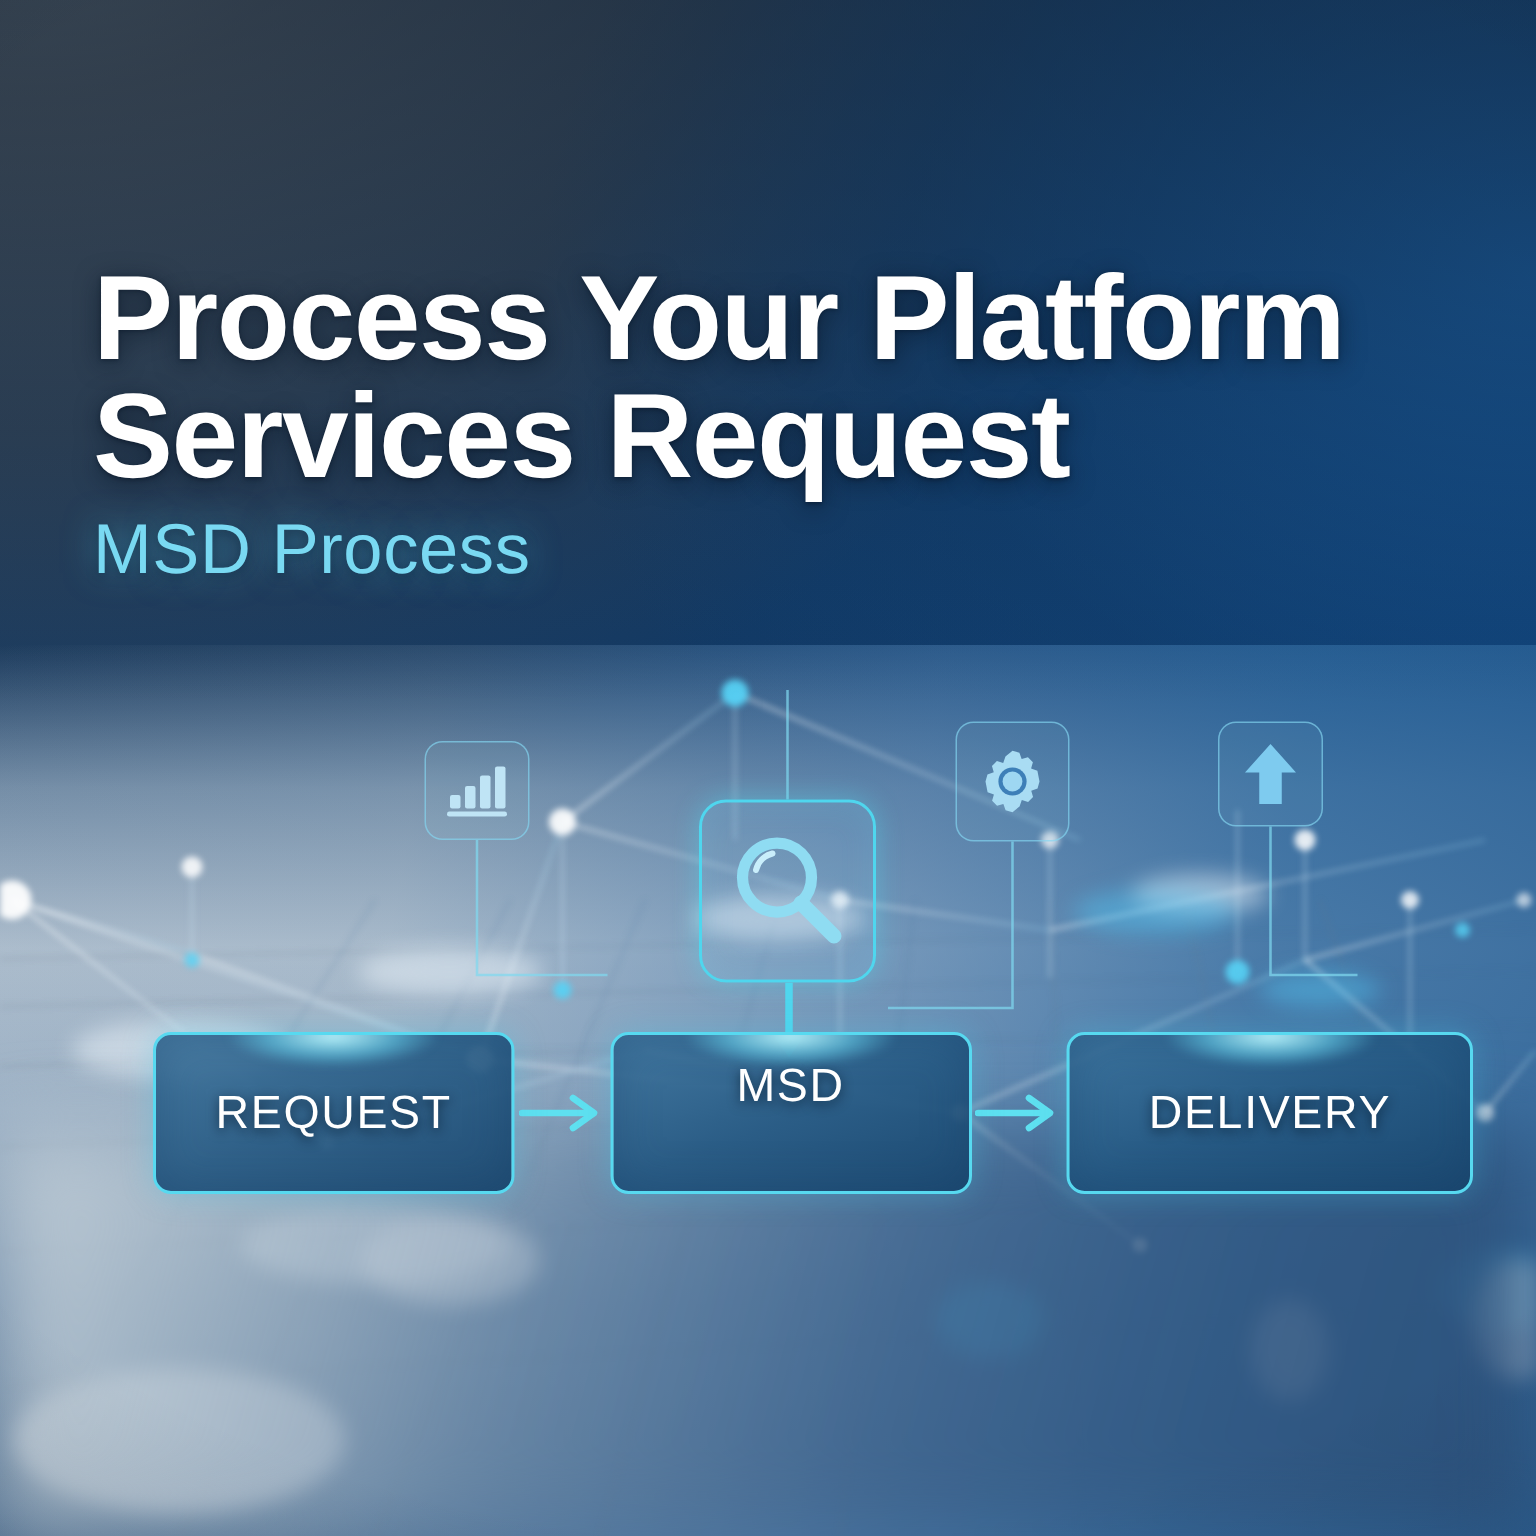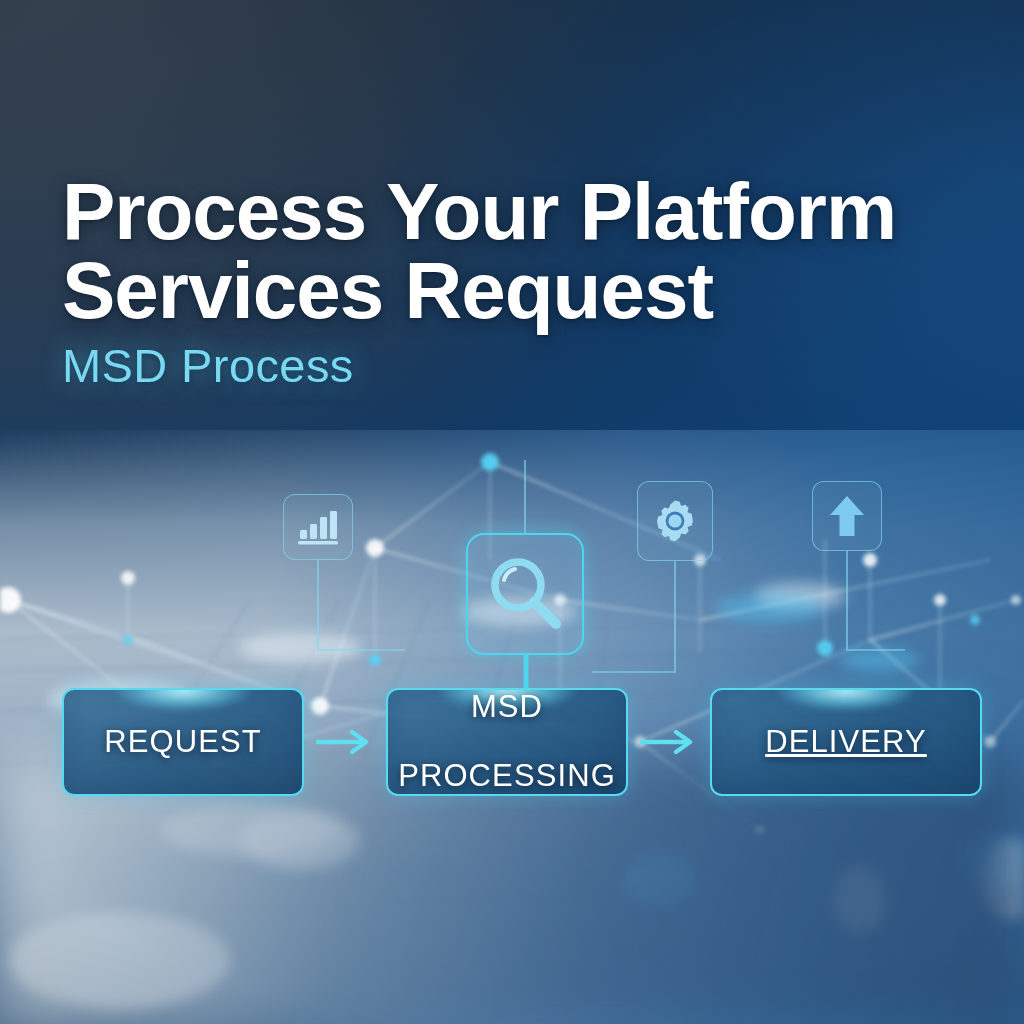"REQUEST" .n1 { margin-left: none -> 40px }
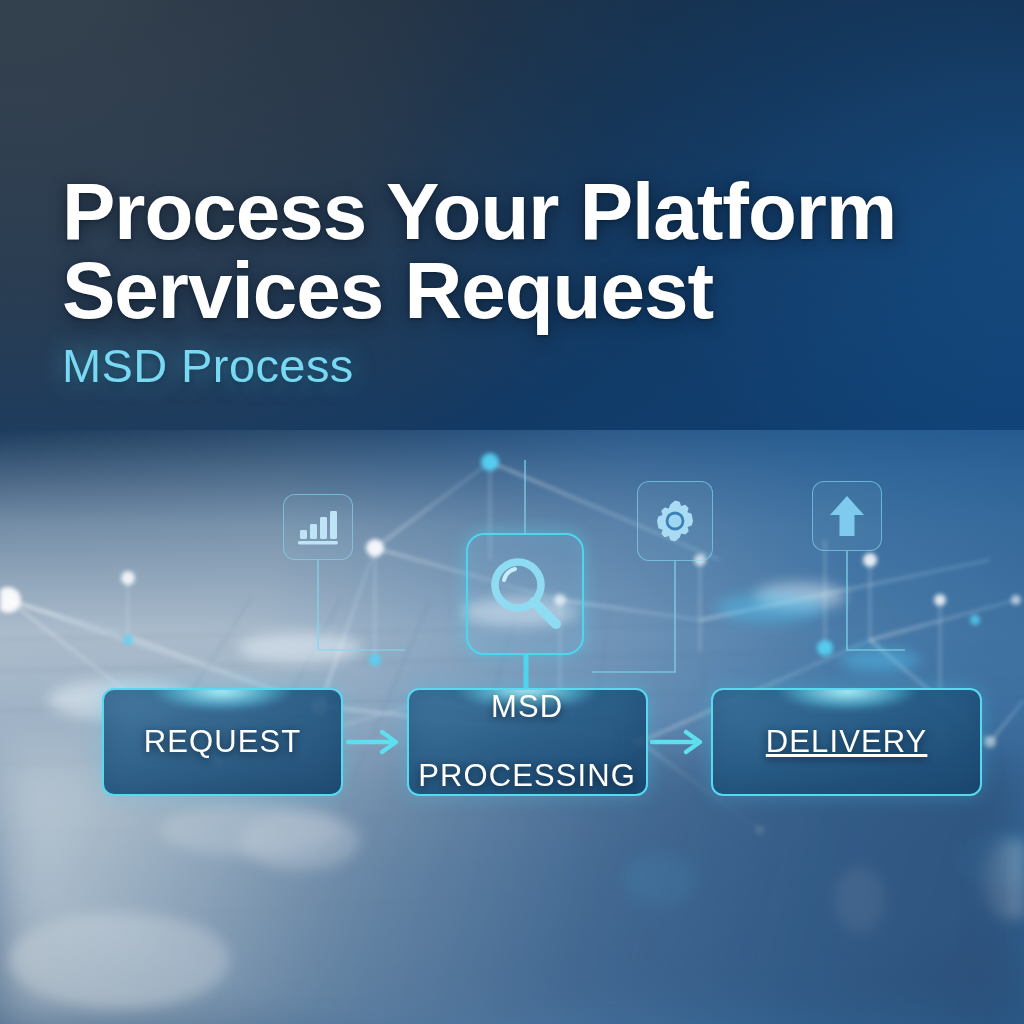"DELIVERY" .n3 { text-decoration: underline -> none }
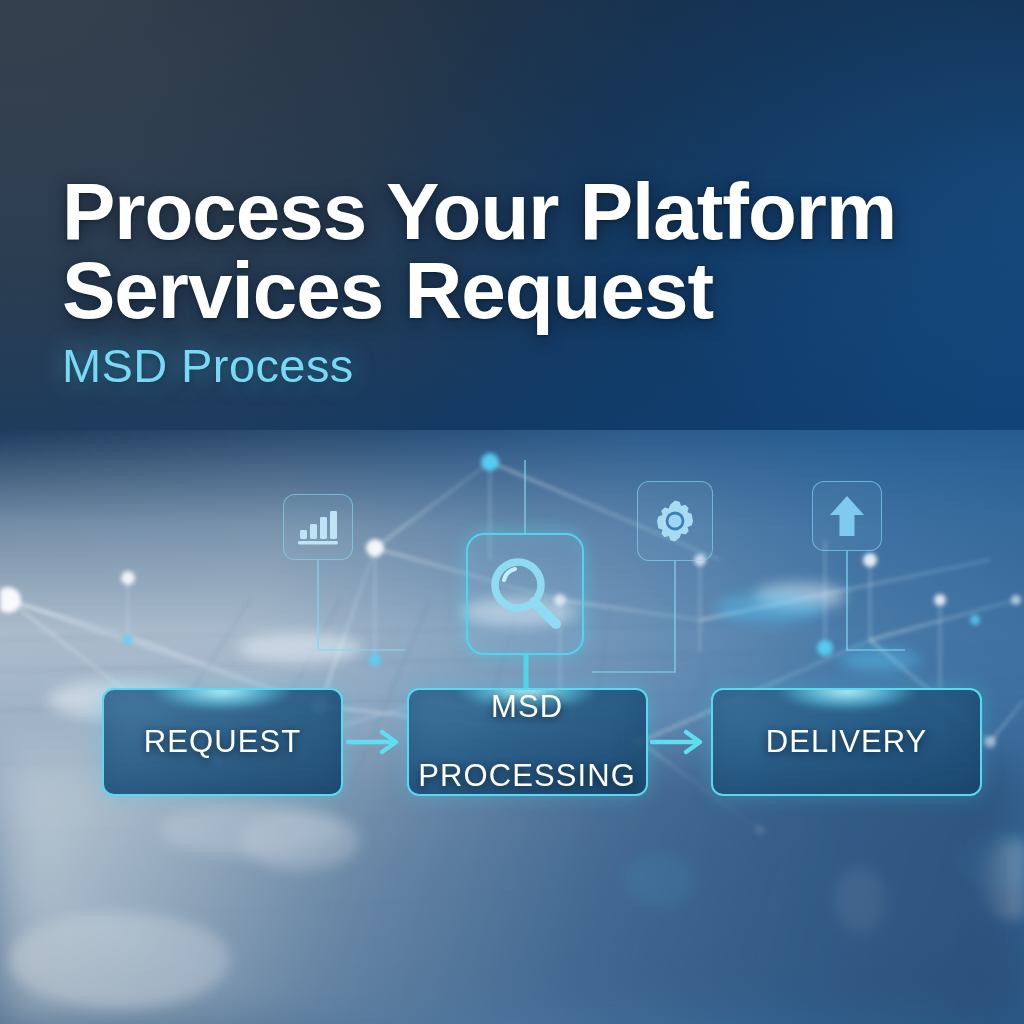"PROCESSING" span { html: <span>PROCESSING</span> -> none }
